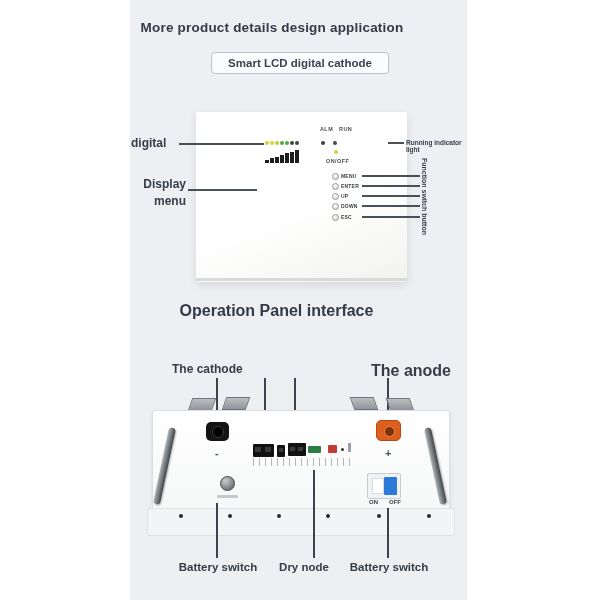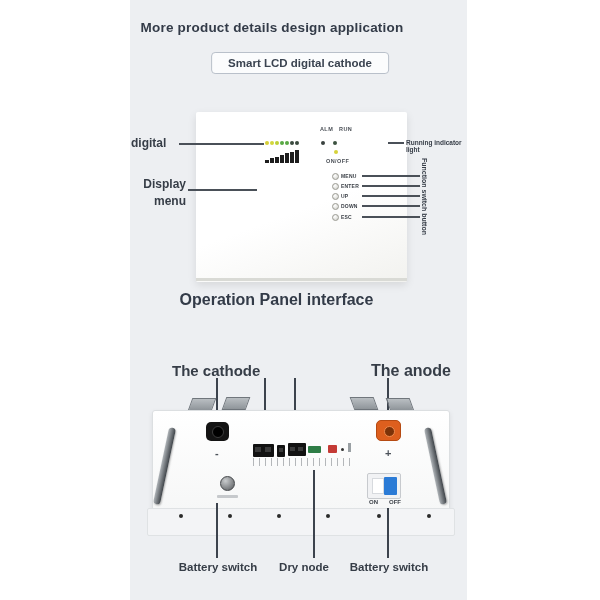"Operation Panel interface" .h2 { top: 291px -> 302px }
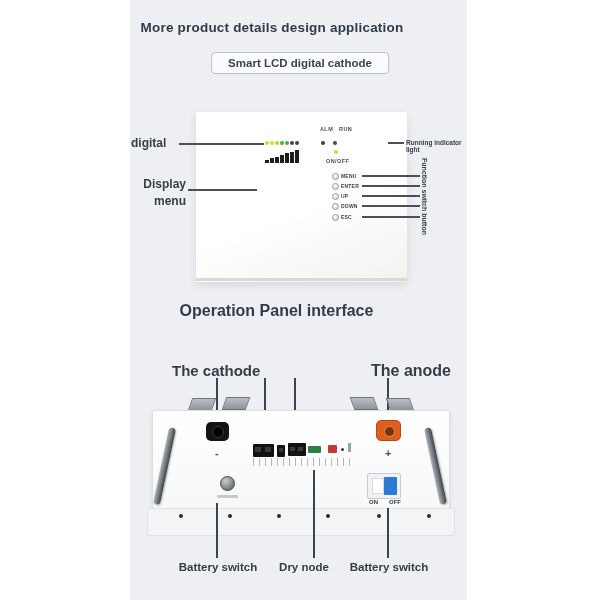"The cathode" div.callout { font-size: 15px -> 12px }
